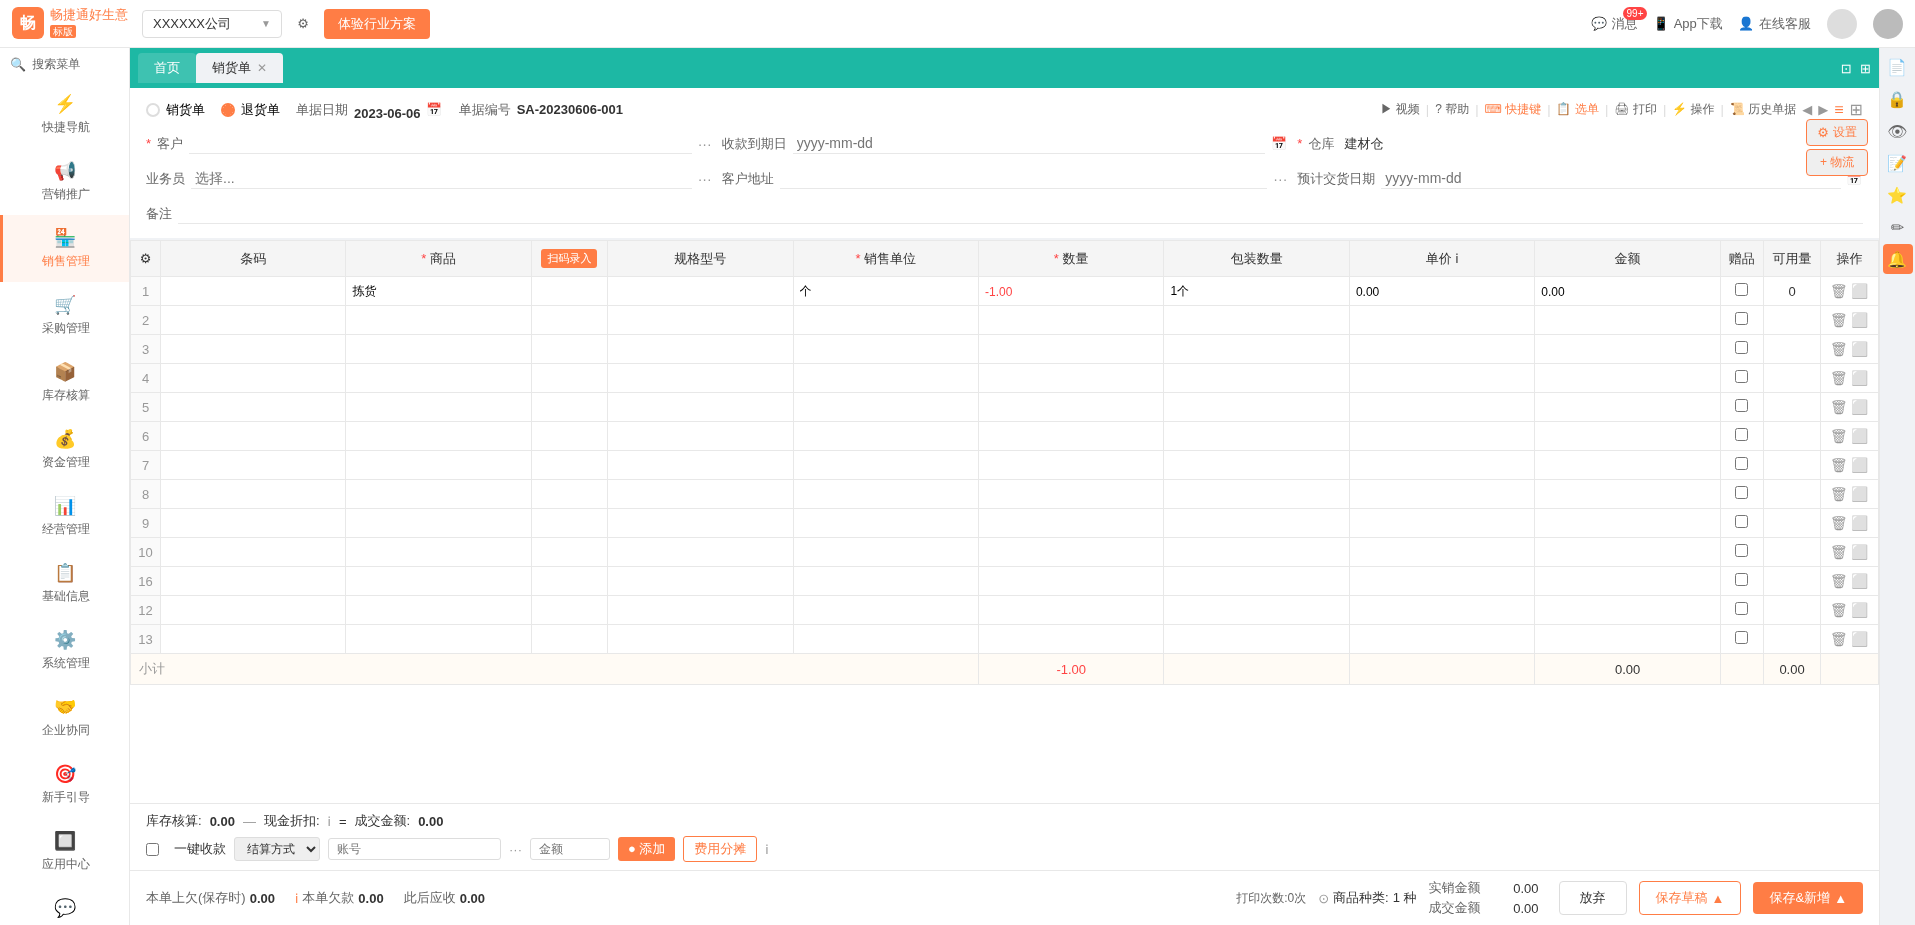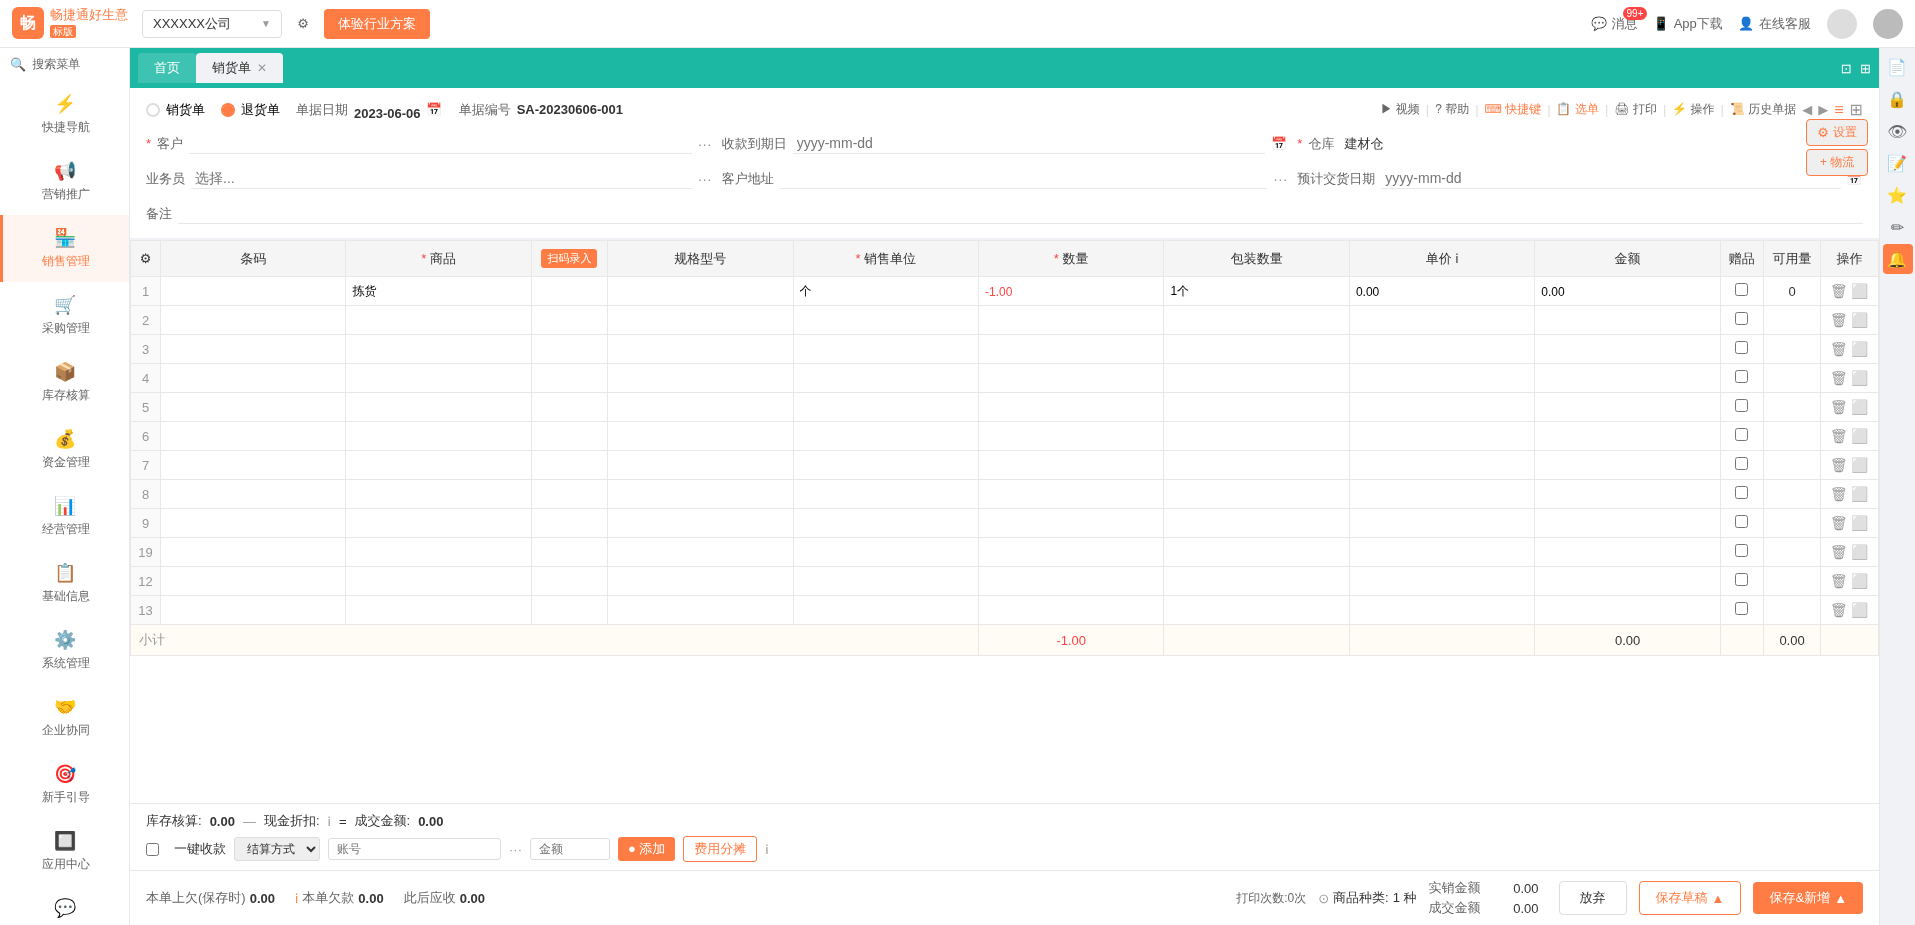"10" tr { html: none -> <tr> <td>10</td> <td><input></td> <td><input></td> <td></td> <td><input></td> <td><input></td> <td><input></td> <td><input></td> <td><input></td> <td><input></td> <td><input></td> <td></td> <td> <div> <span>🗑</span> <span>⬜</span> </div> </td> </tr> }
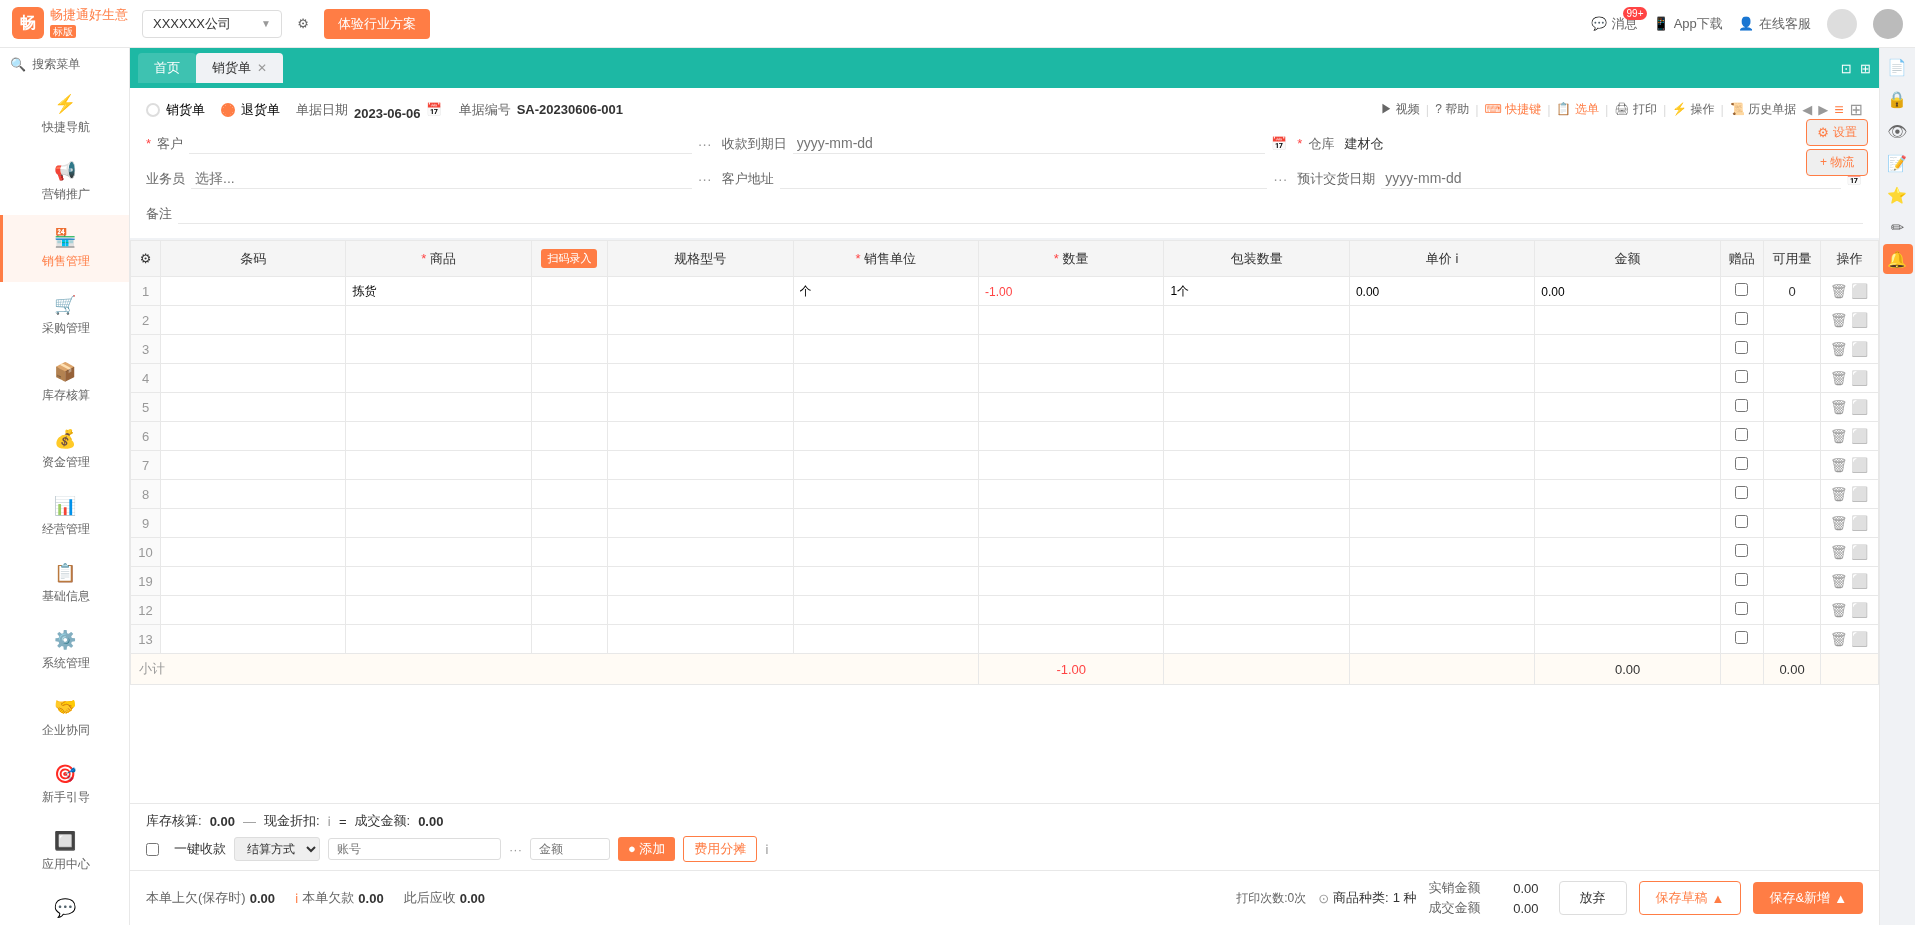"19" td.col-num { text: 19 -> 16 }
